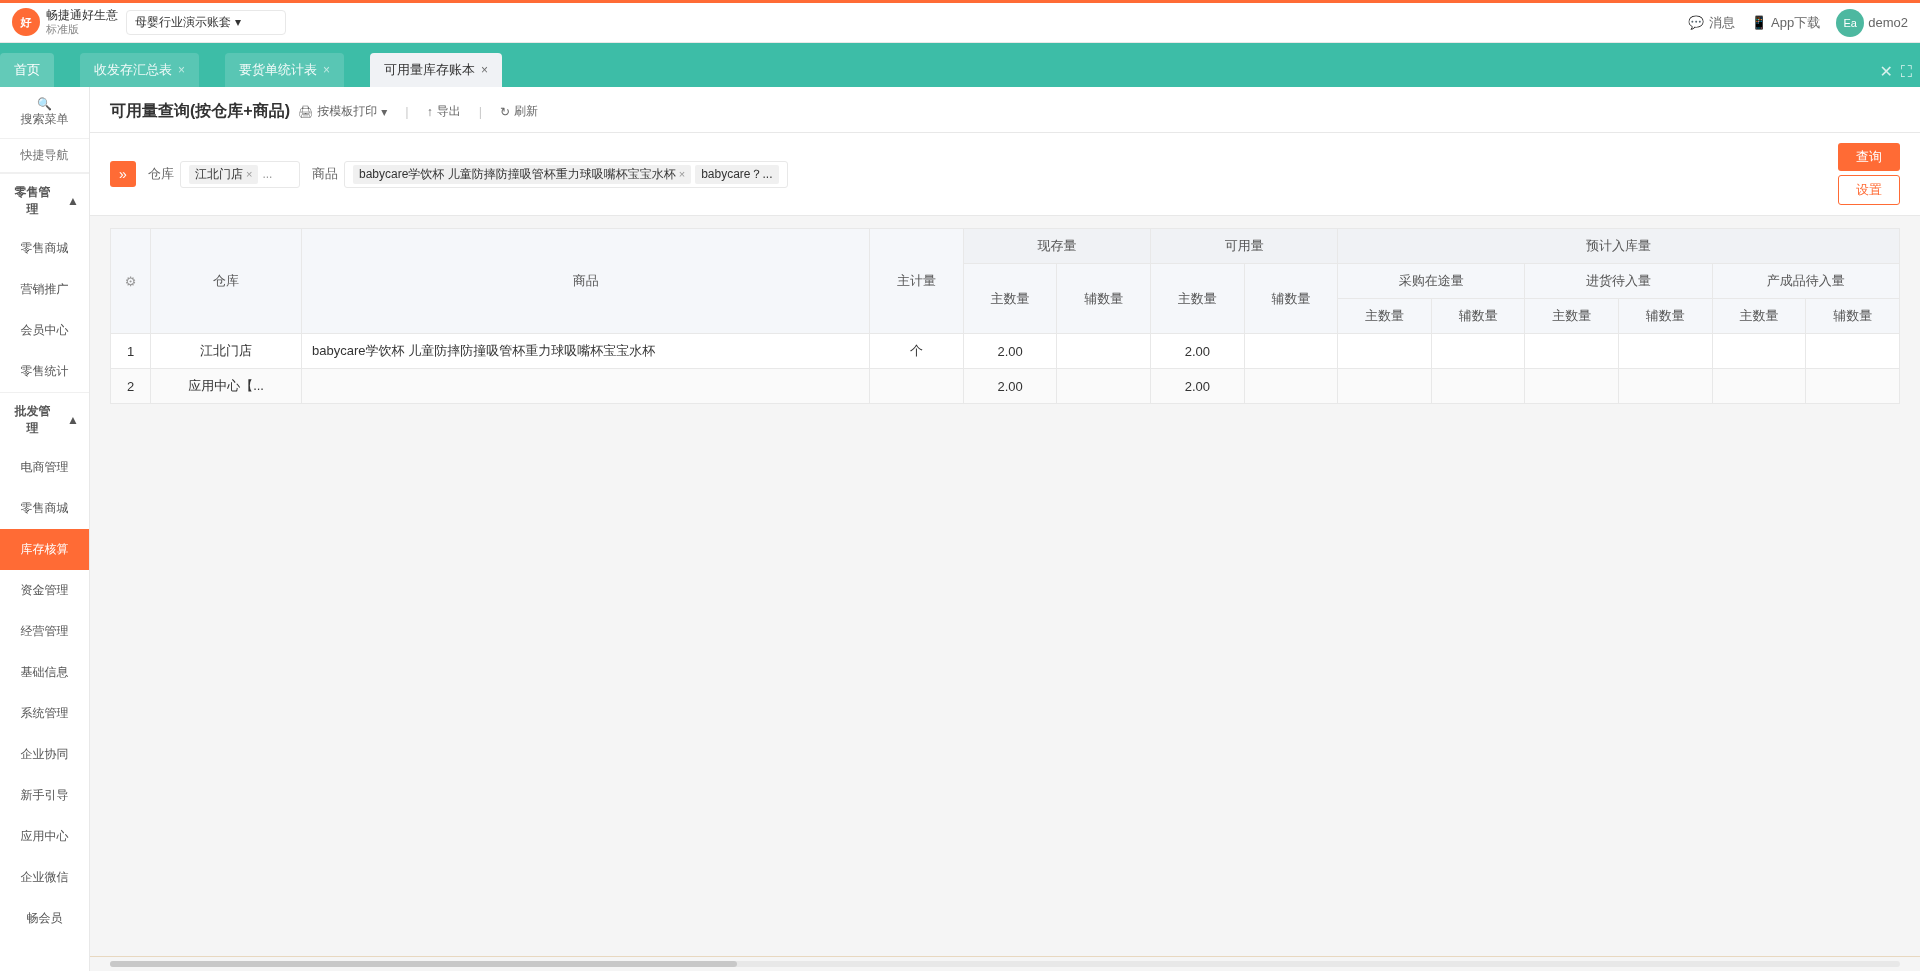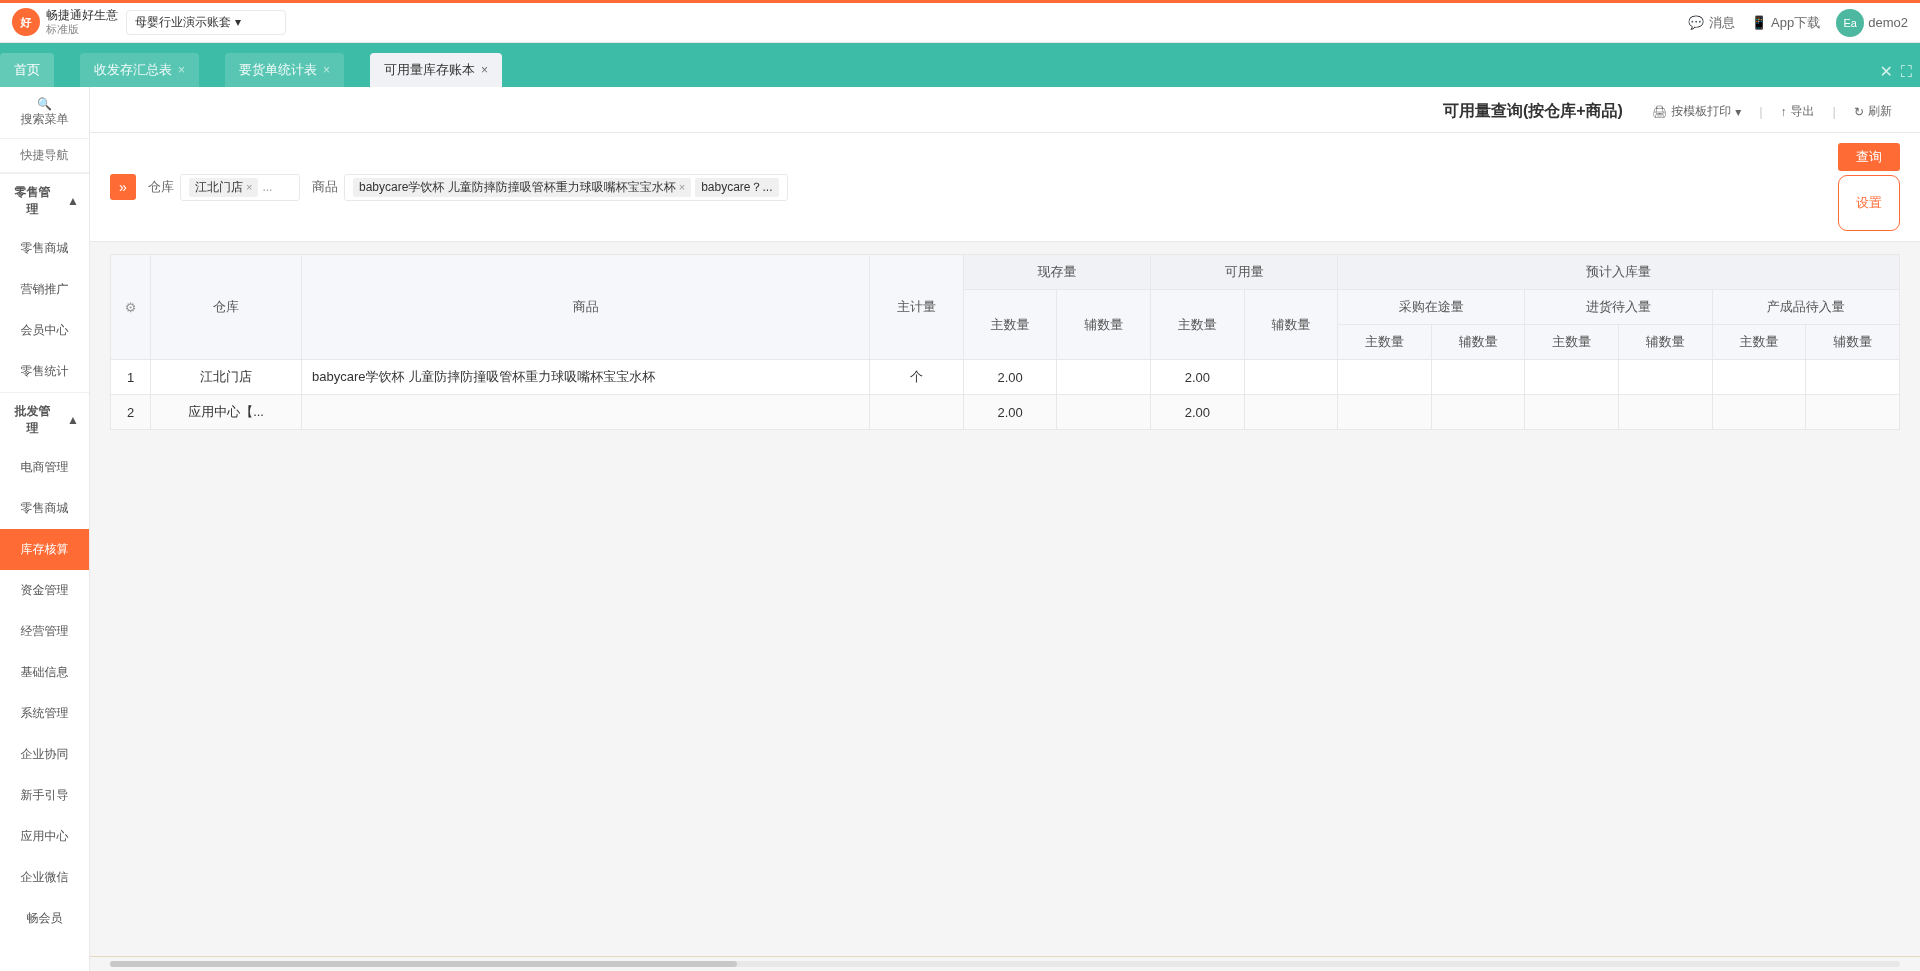"可用量查询(按仓库+商品)" .page-header { gap: 21px -> none; justify-content: flex-end -> flex-start }
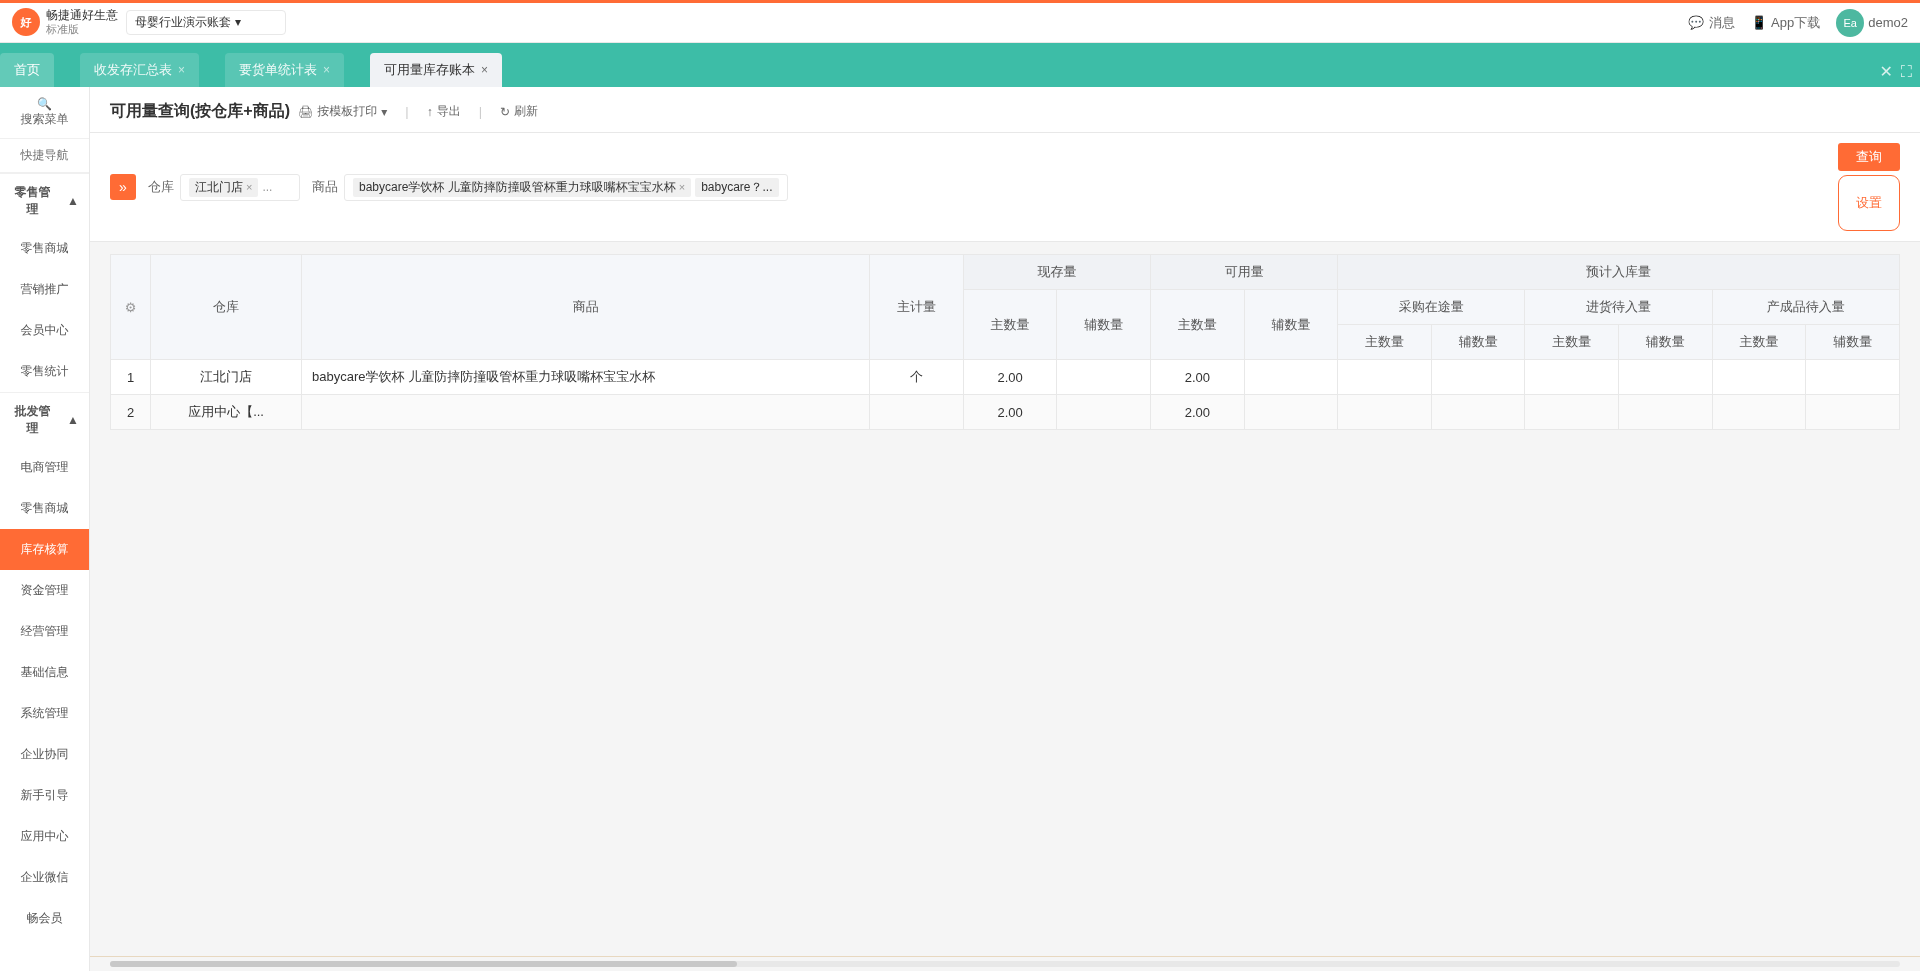"设置" .btn-setting { border-radius: 9px -> 3px; padding: 18px 14px -> 5px 14px }
